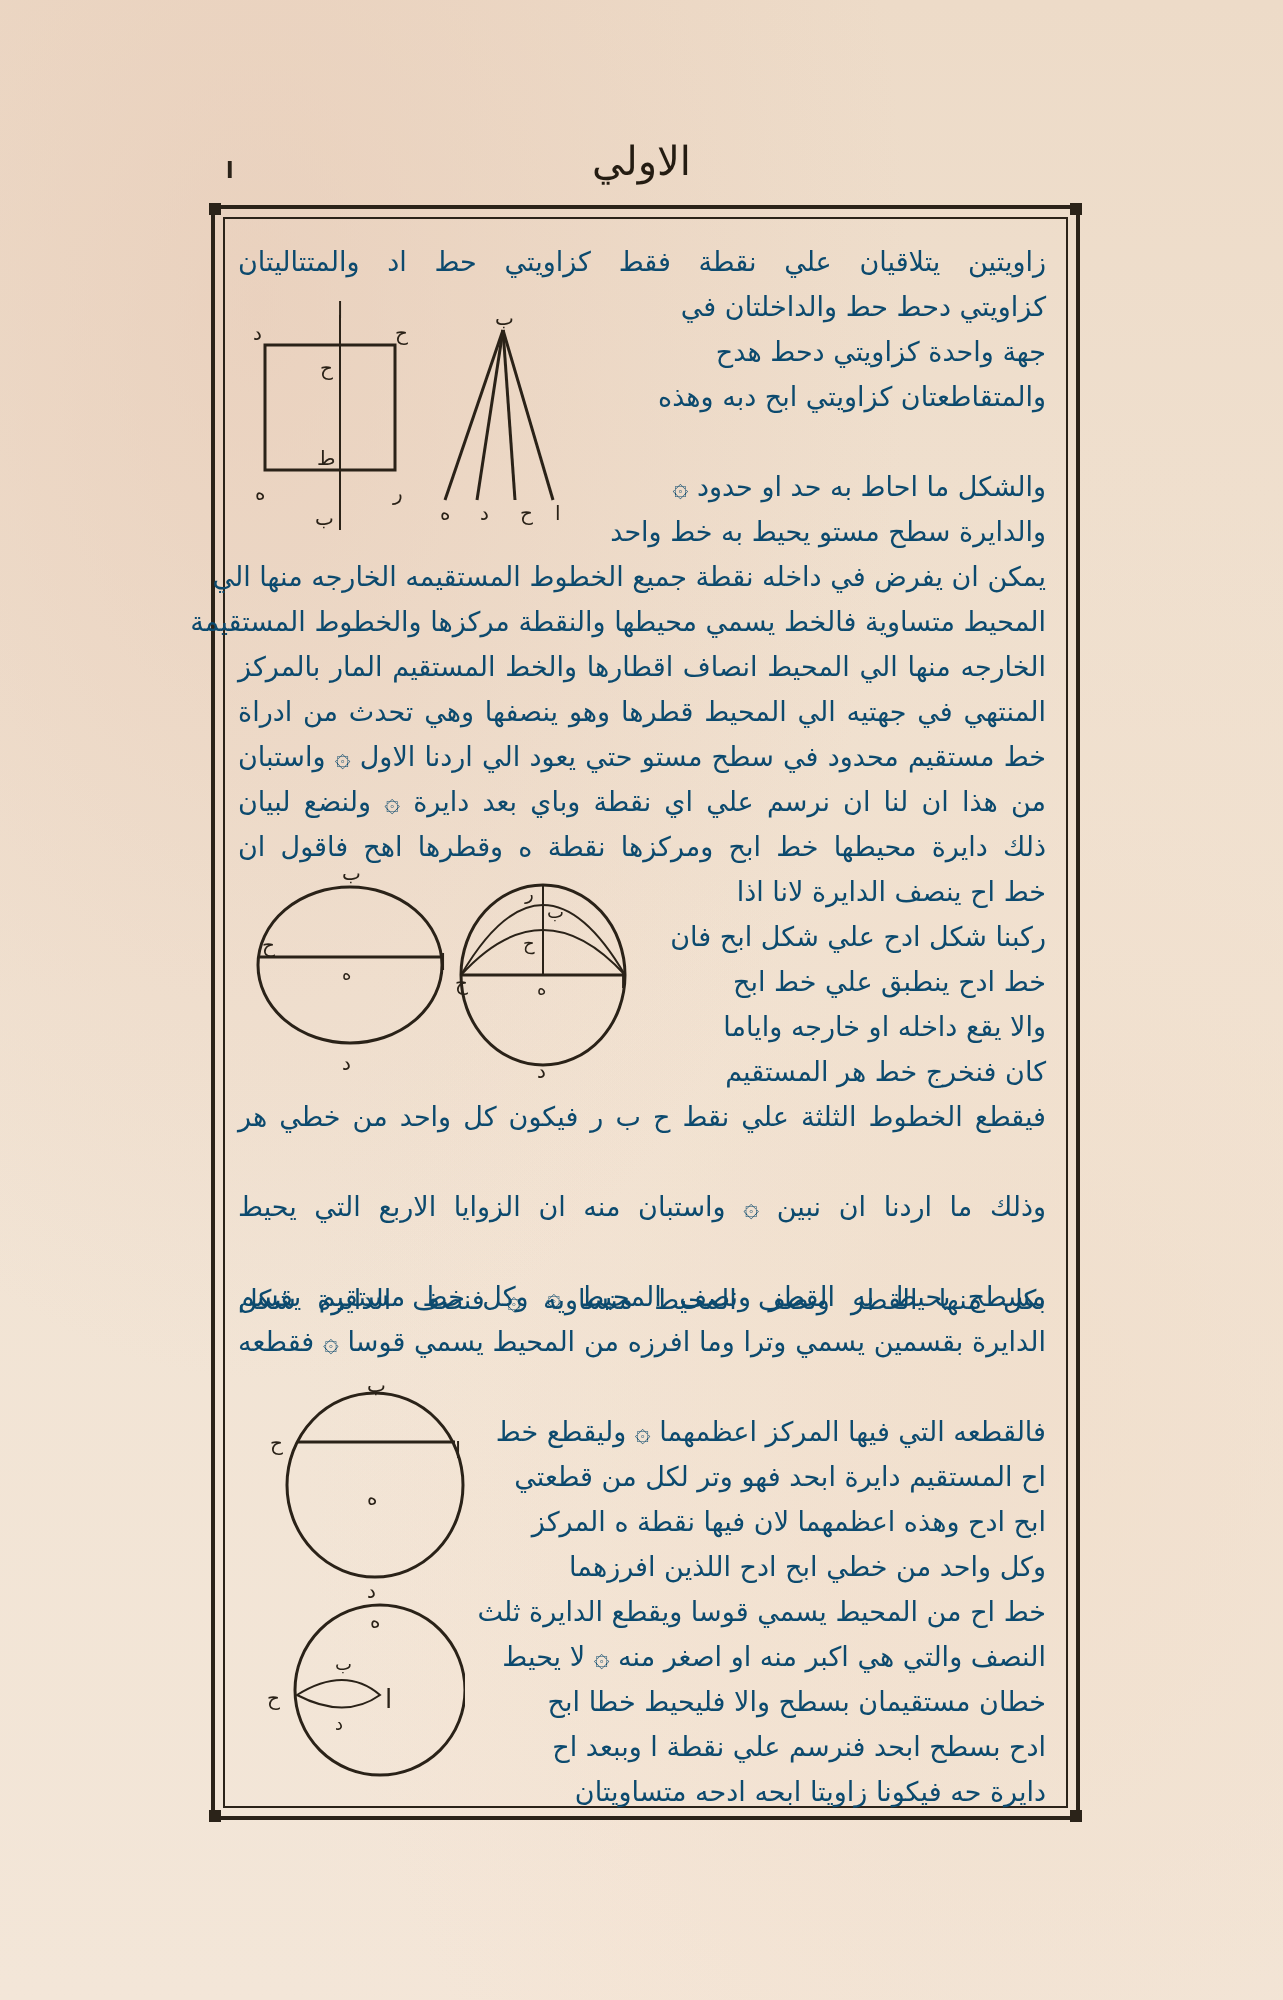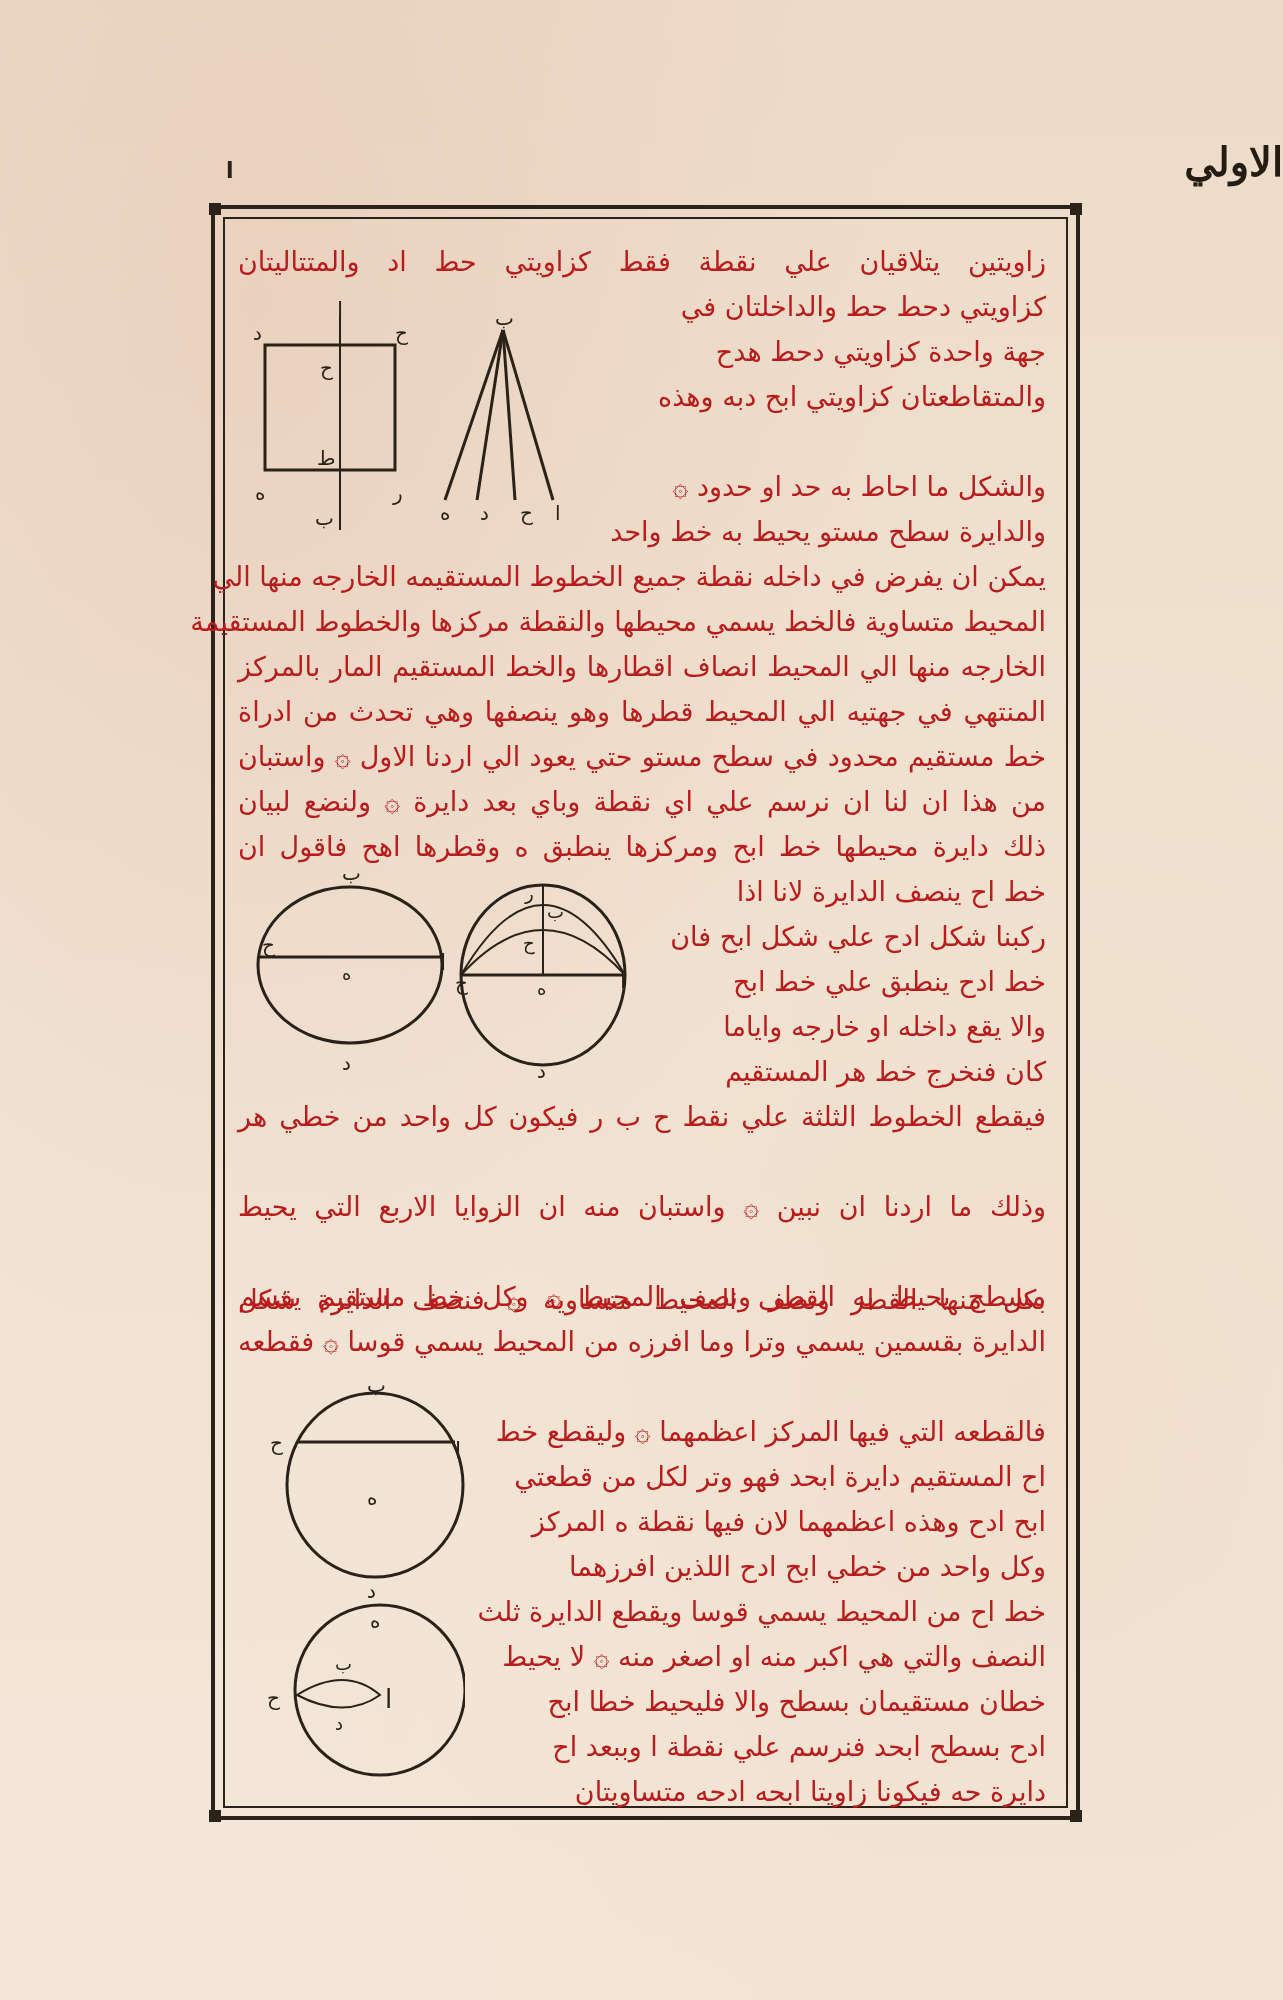"الاولي" .running-head { font-weight: bold -> normal; text-align: none -> center }
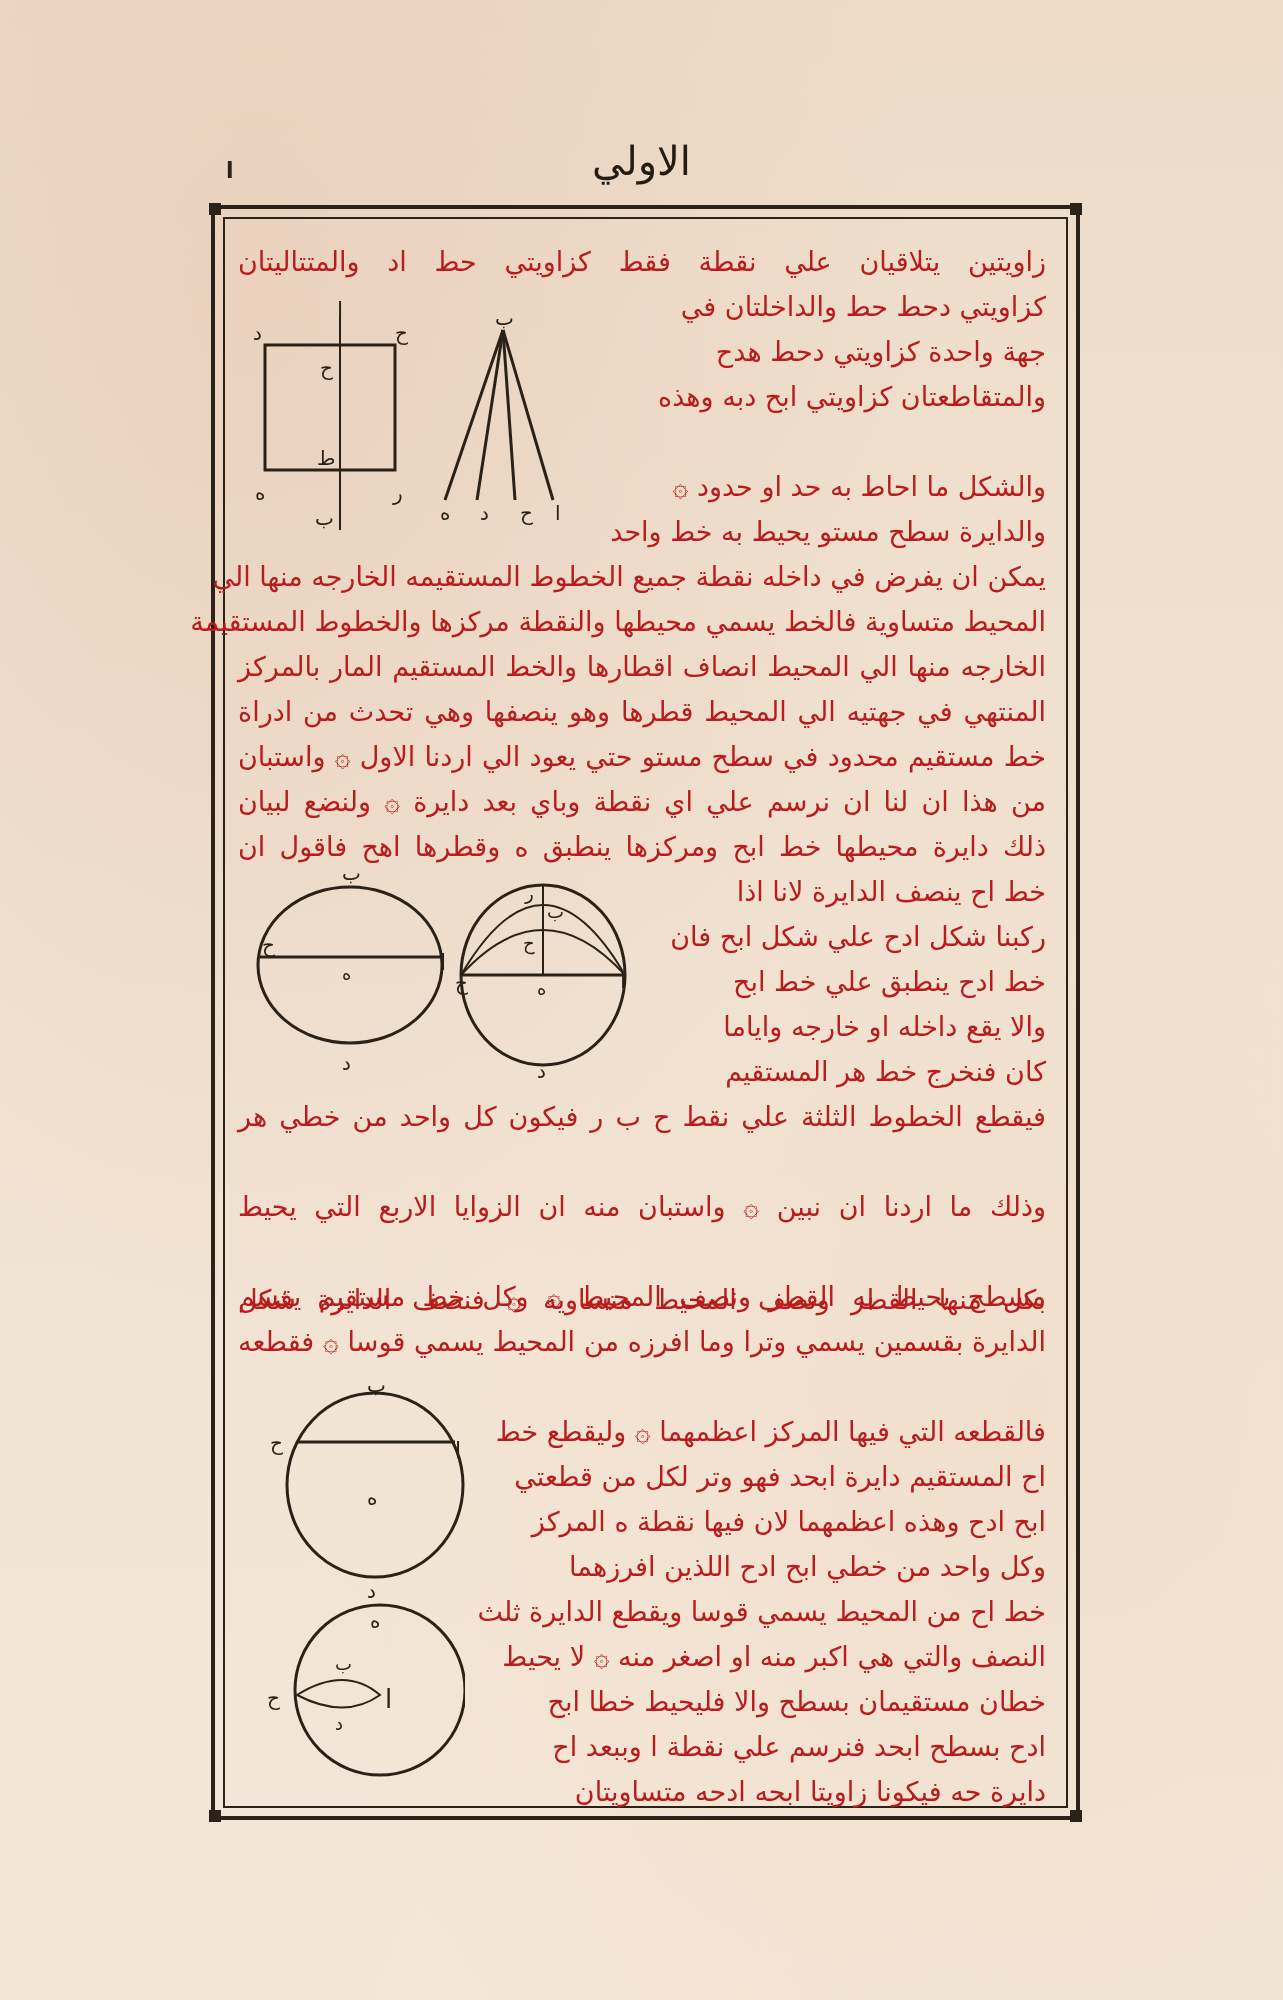"زاويتين يتلاقيان علي نقطة فقط" .line { color: #b91c1c -> #0c4a6e }
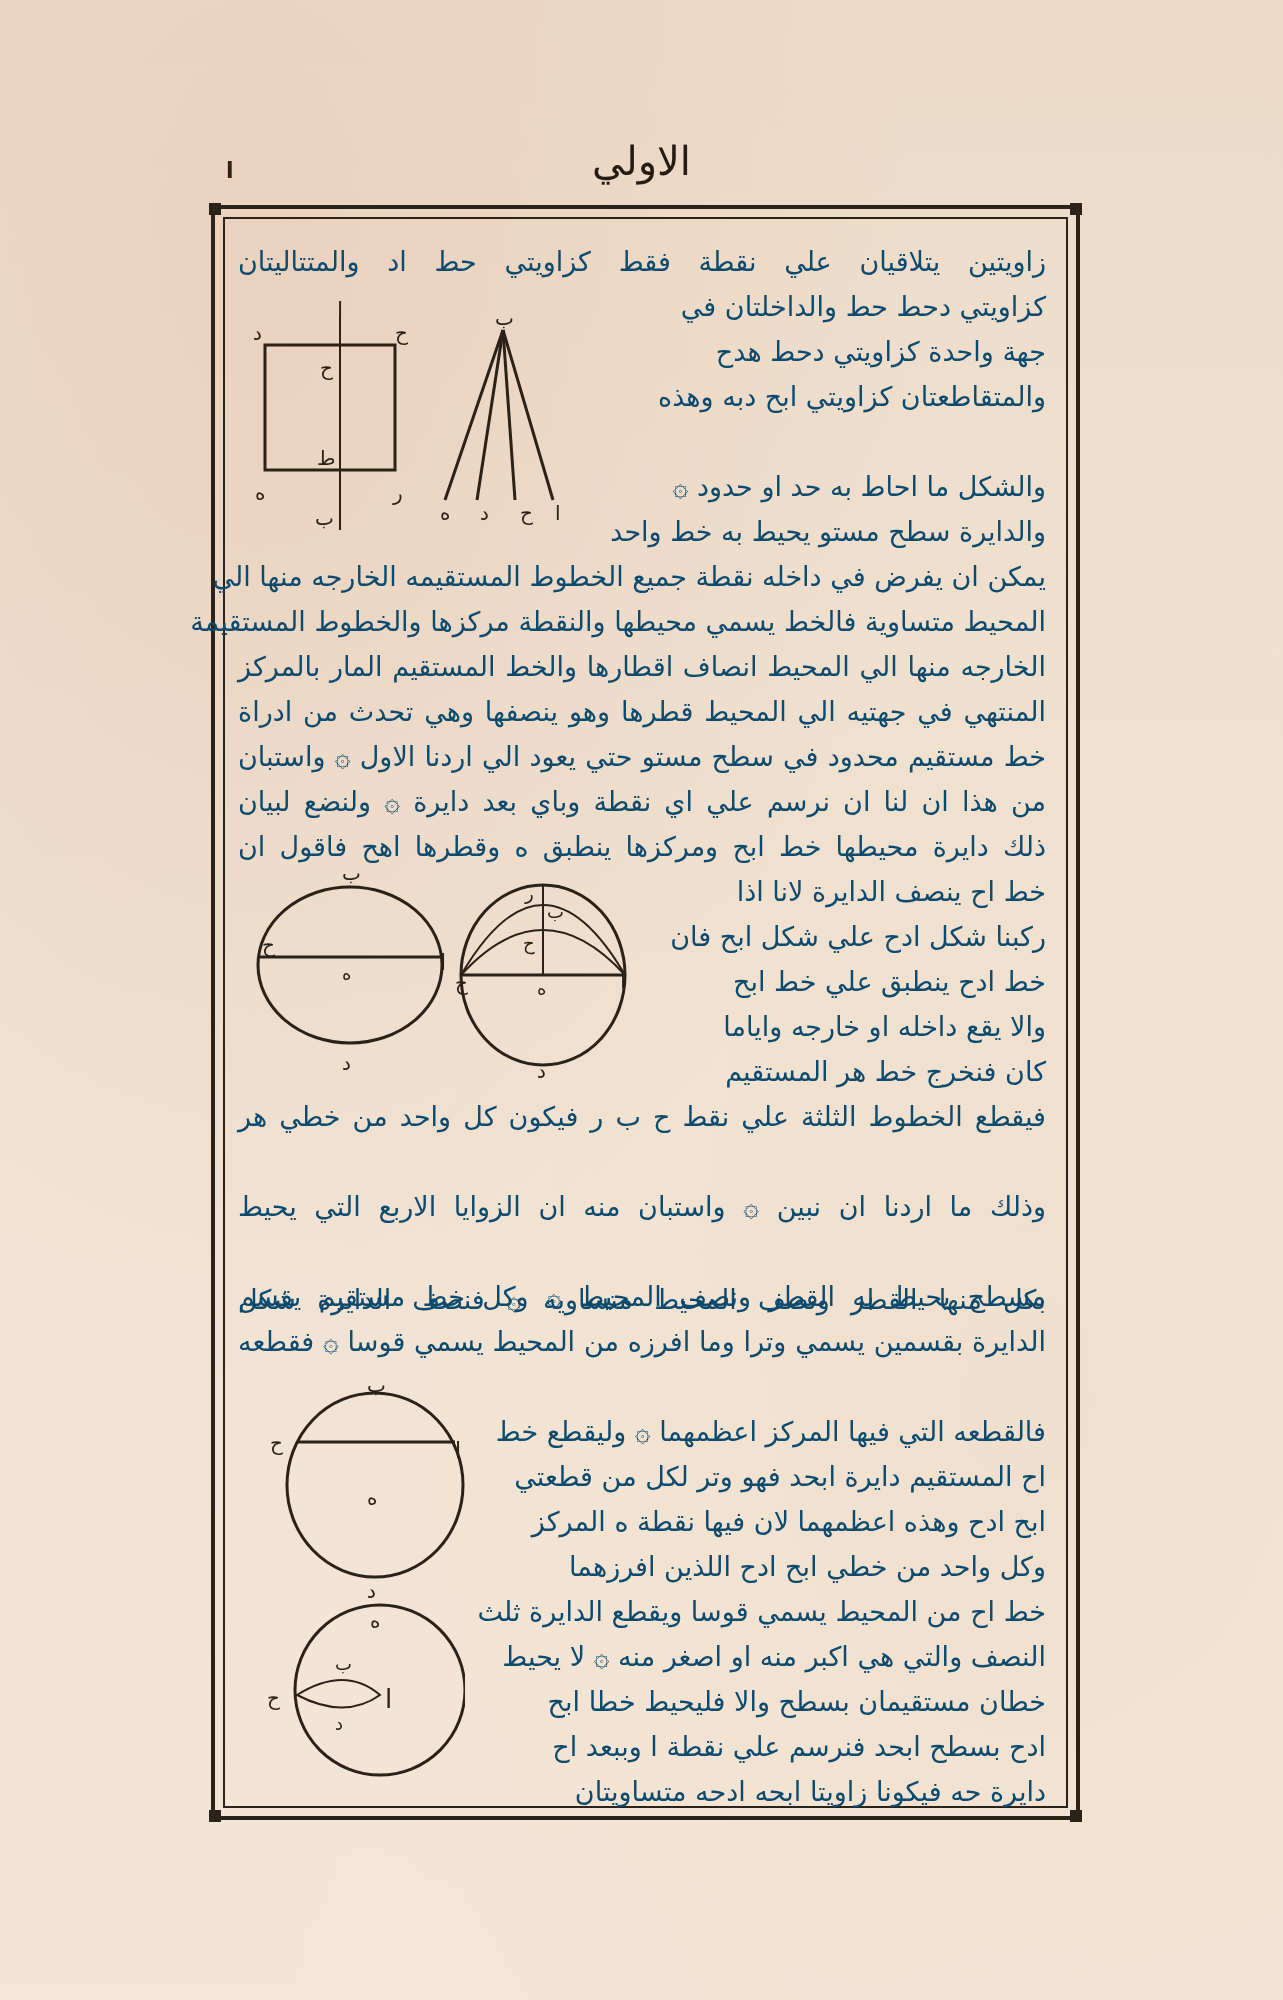"ذلك دايرة محيطها خط ابح" div.line { text: ينطبق -> نقطة }
